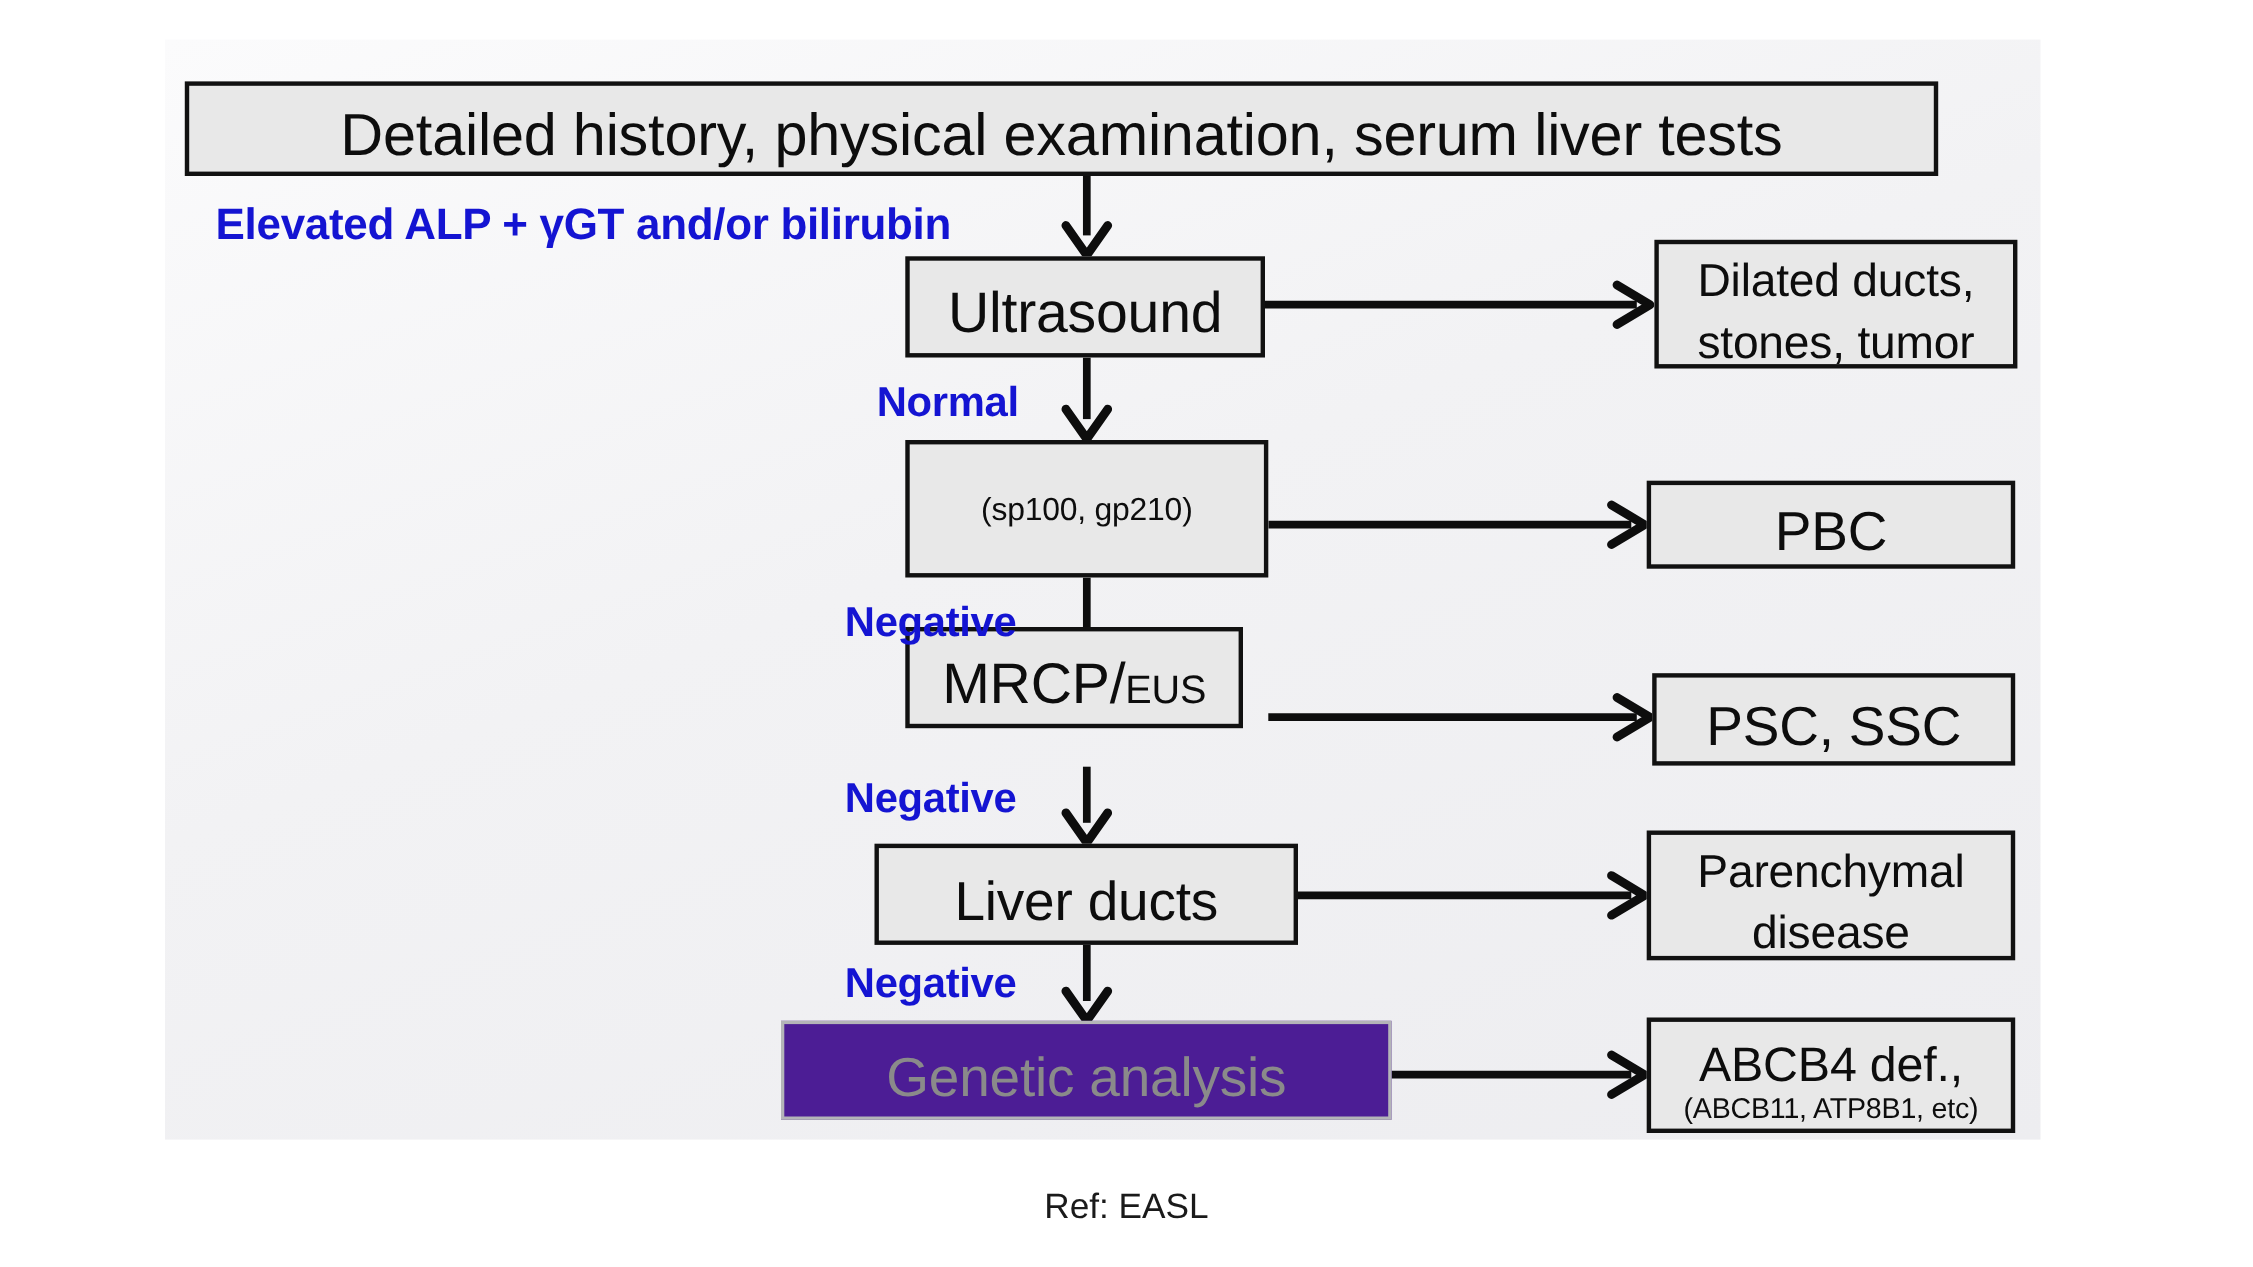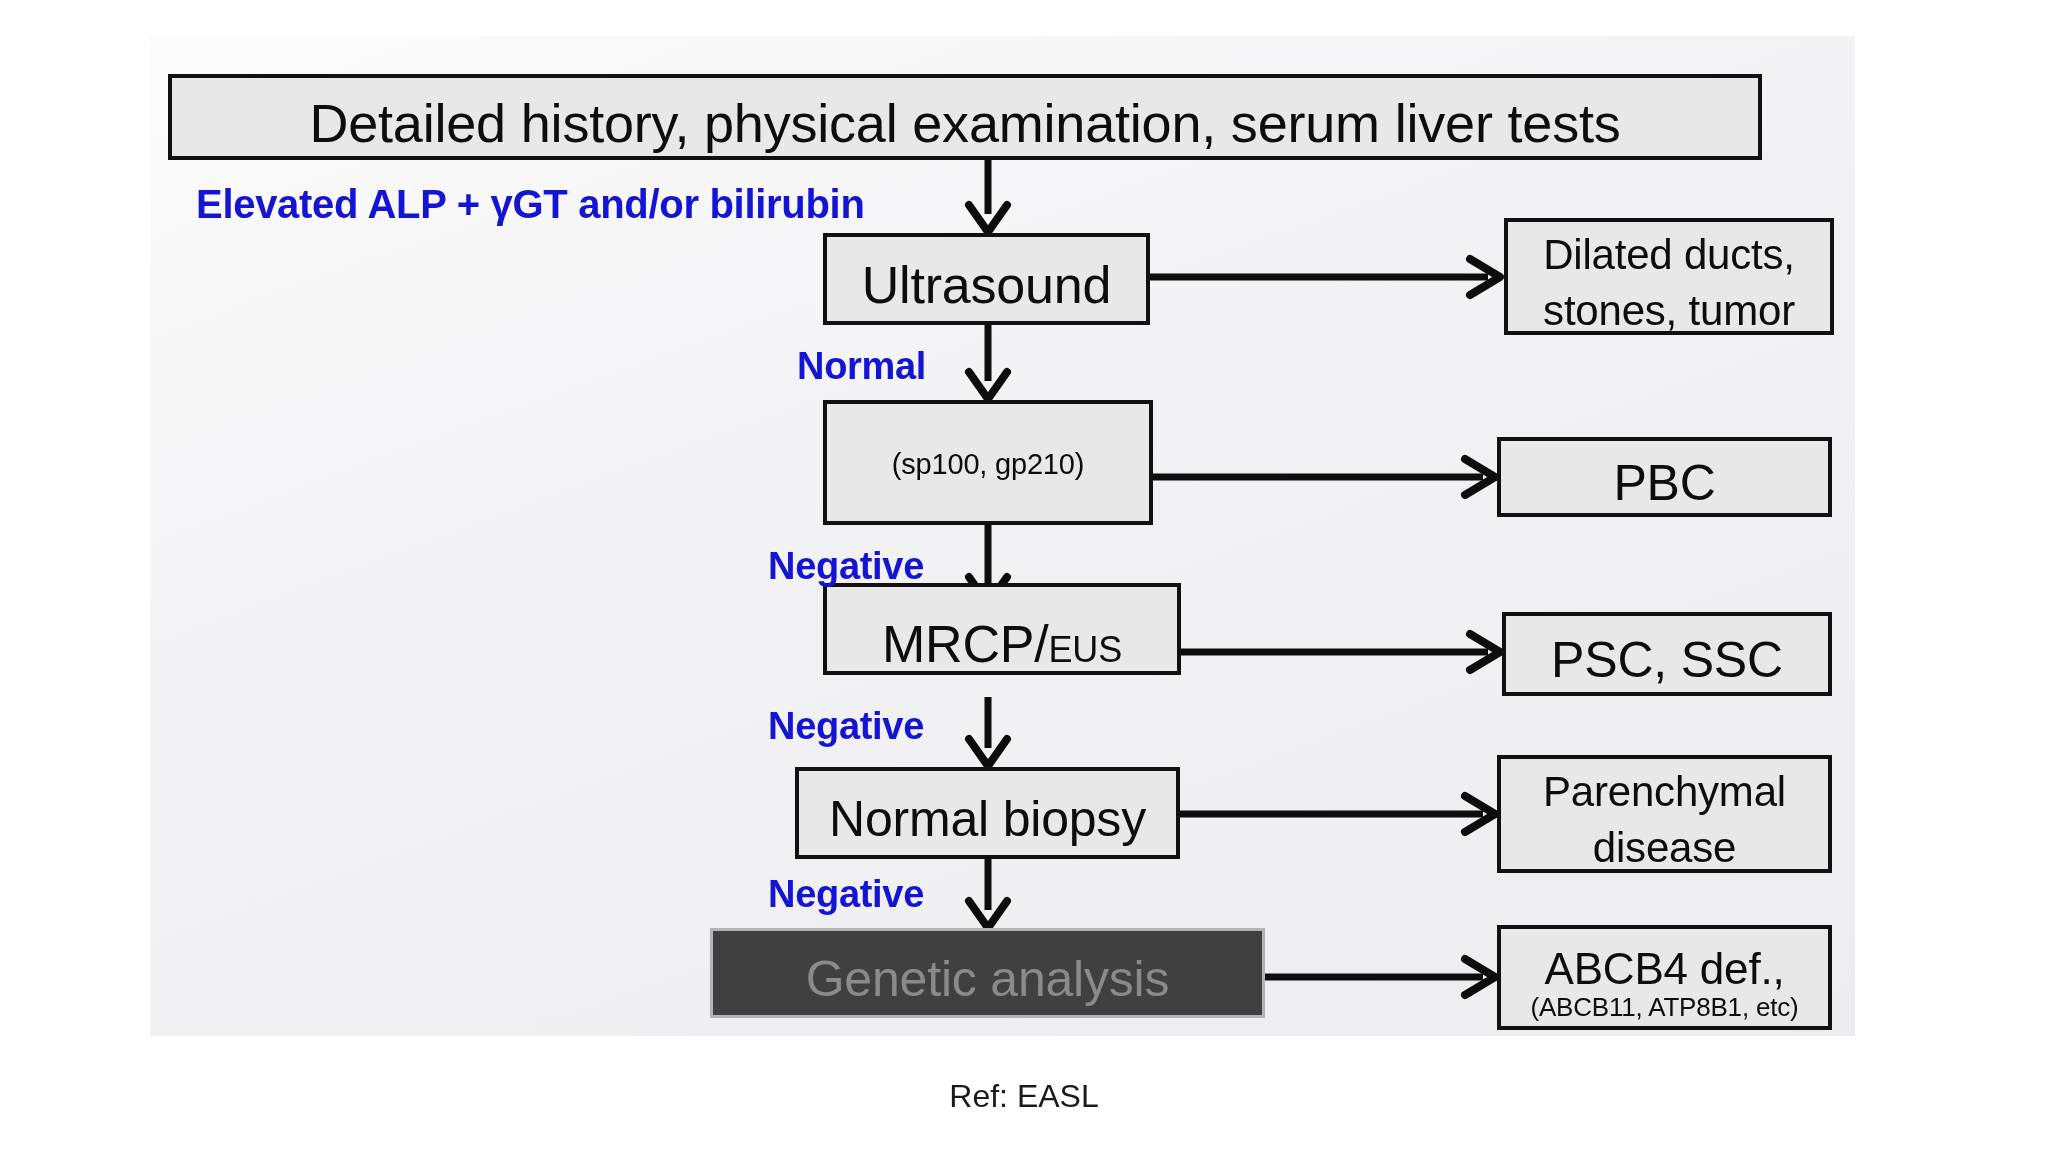"MRCP/EUS" #n-mrcp { justify-content: flex-end -> none; top: 583px -> 570px; width: 358px -> 307px }
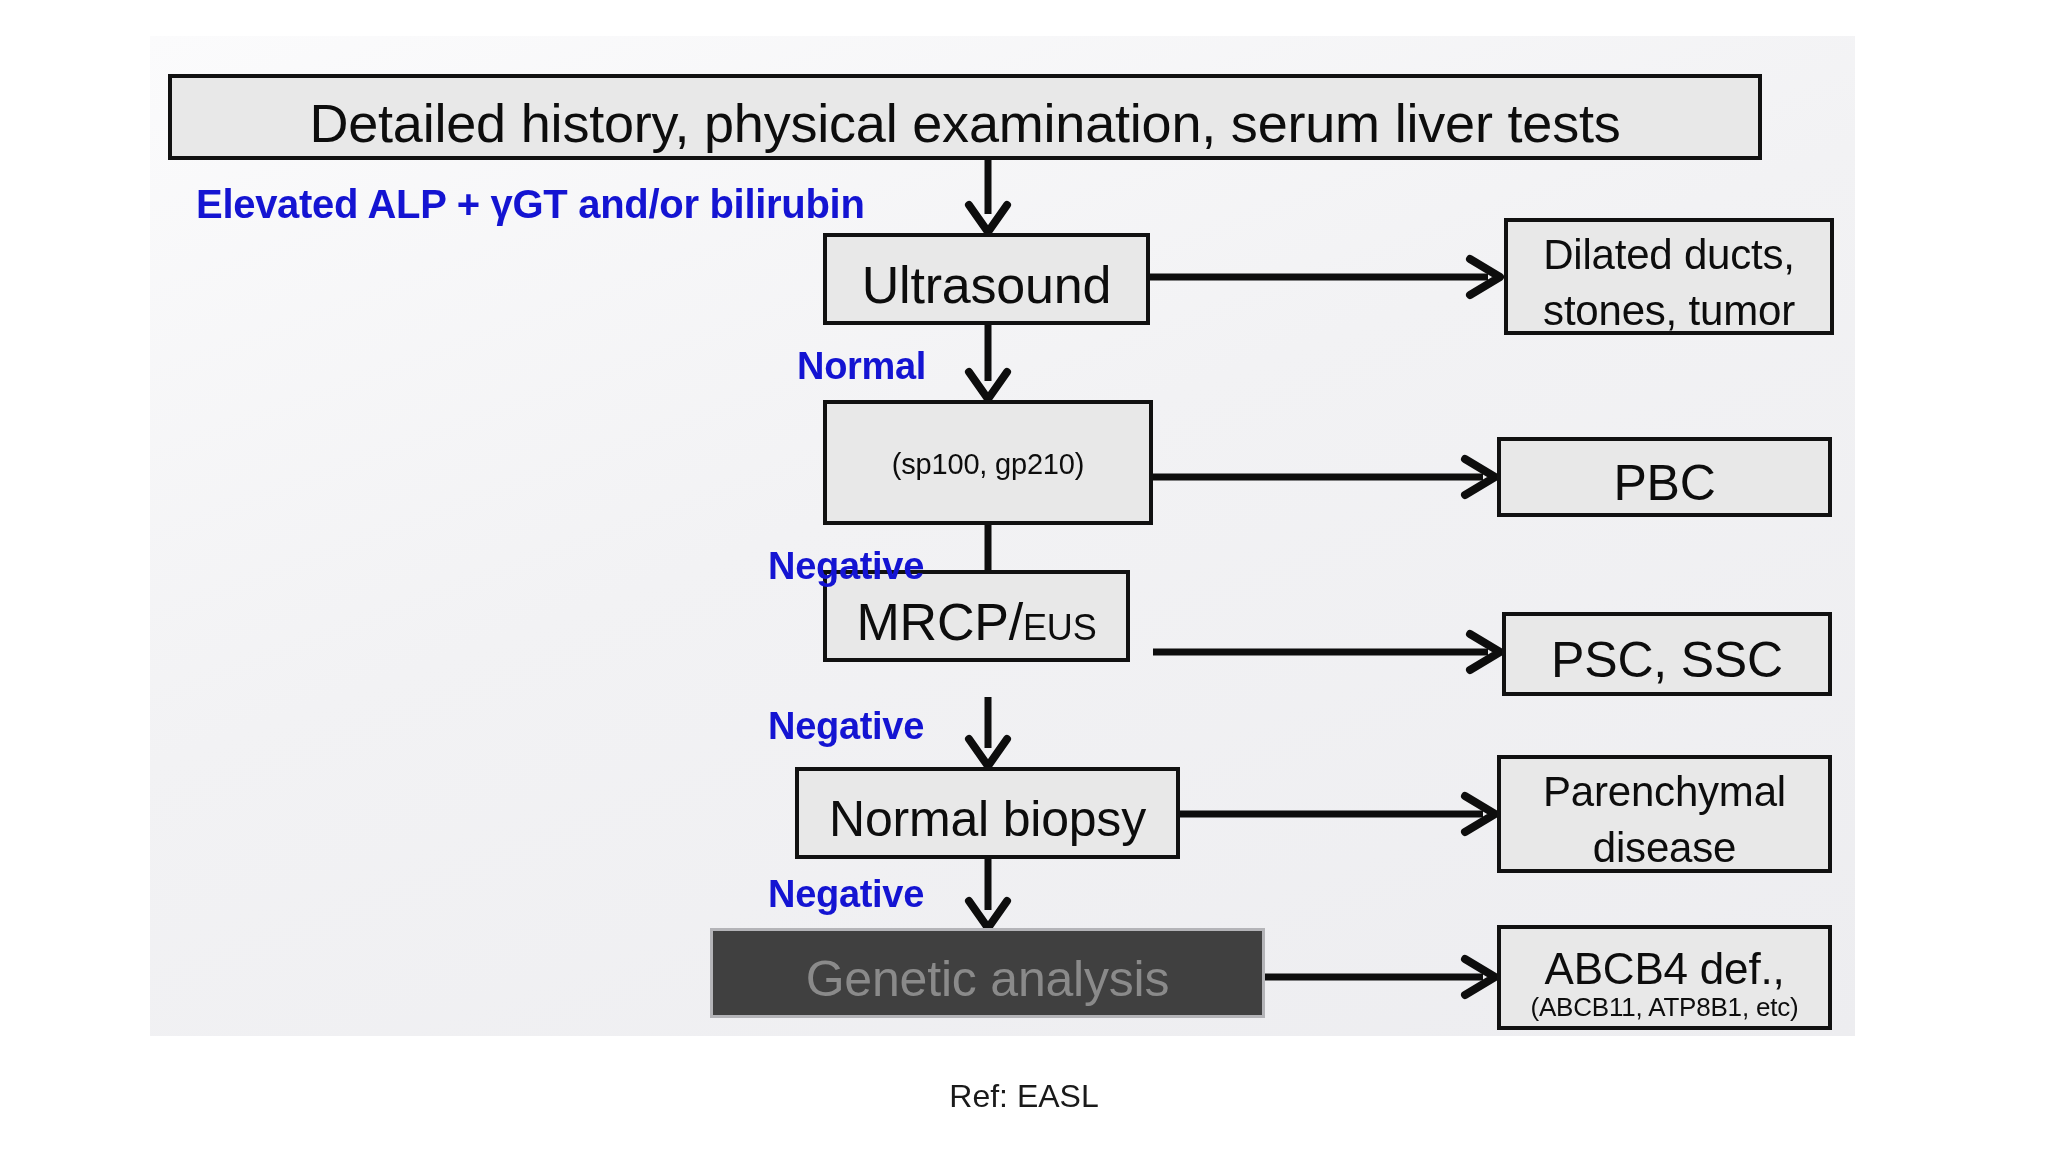"Normal biopsy" span.main { text: Normal biopsy -> Liver ducts }
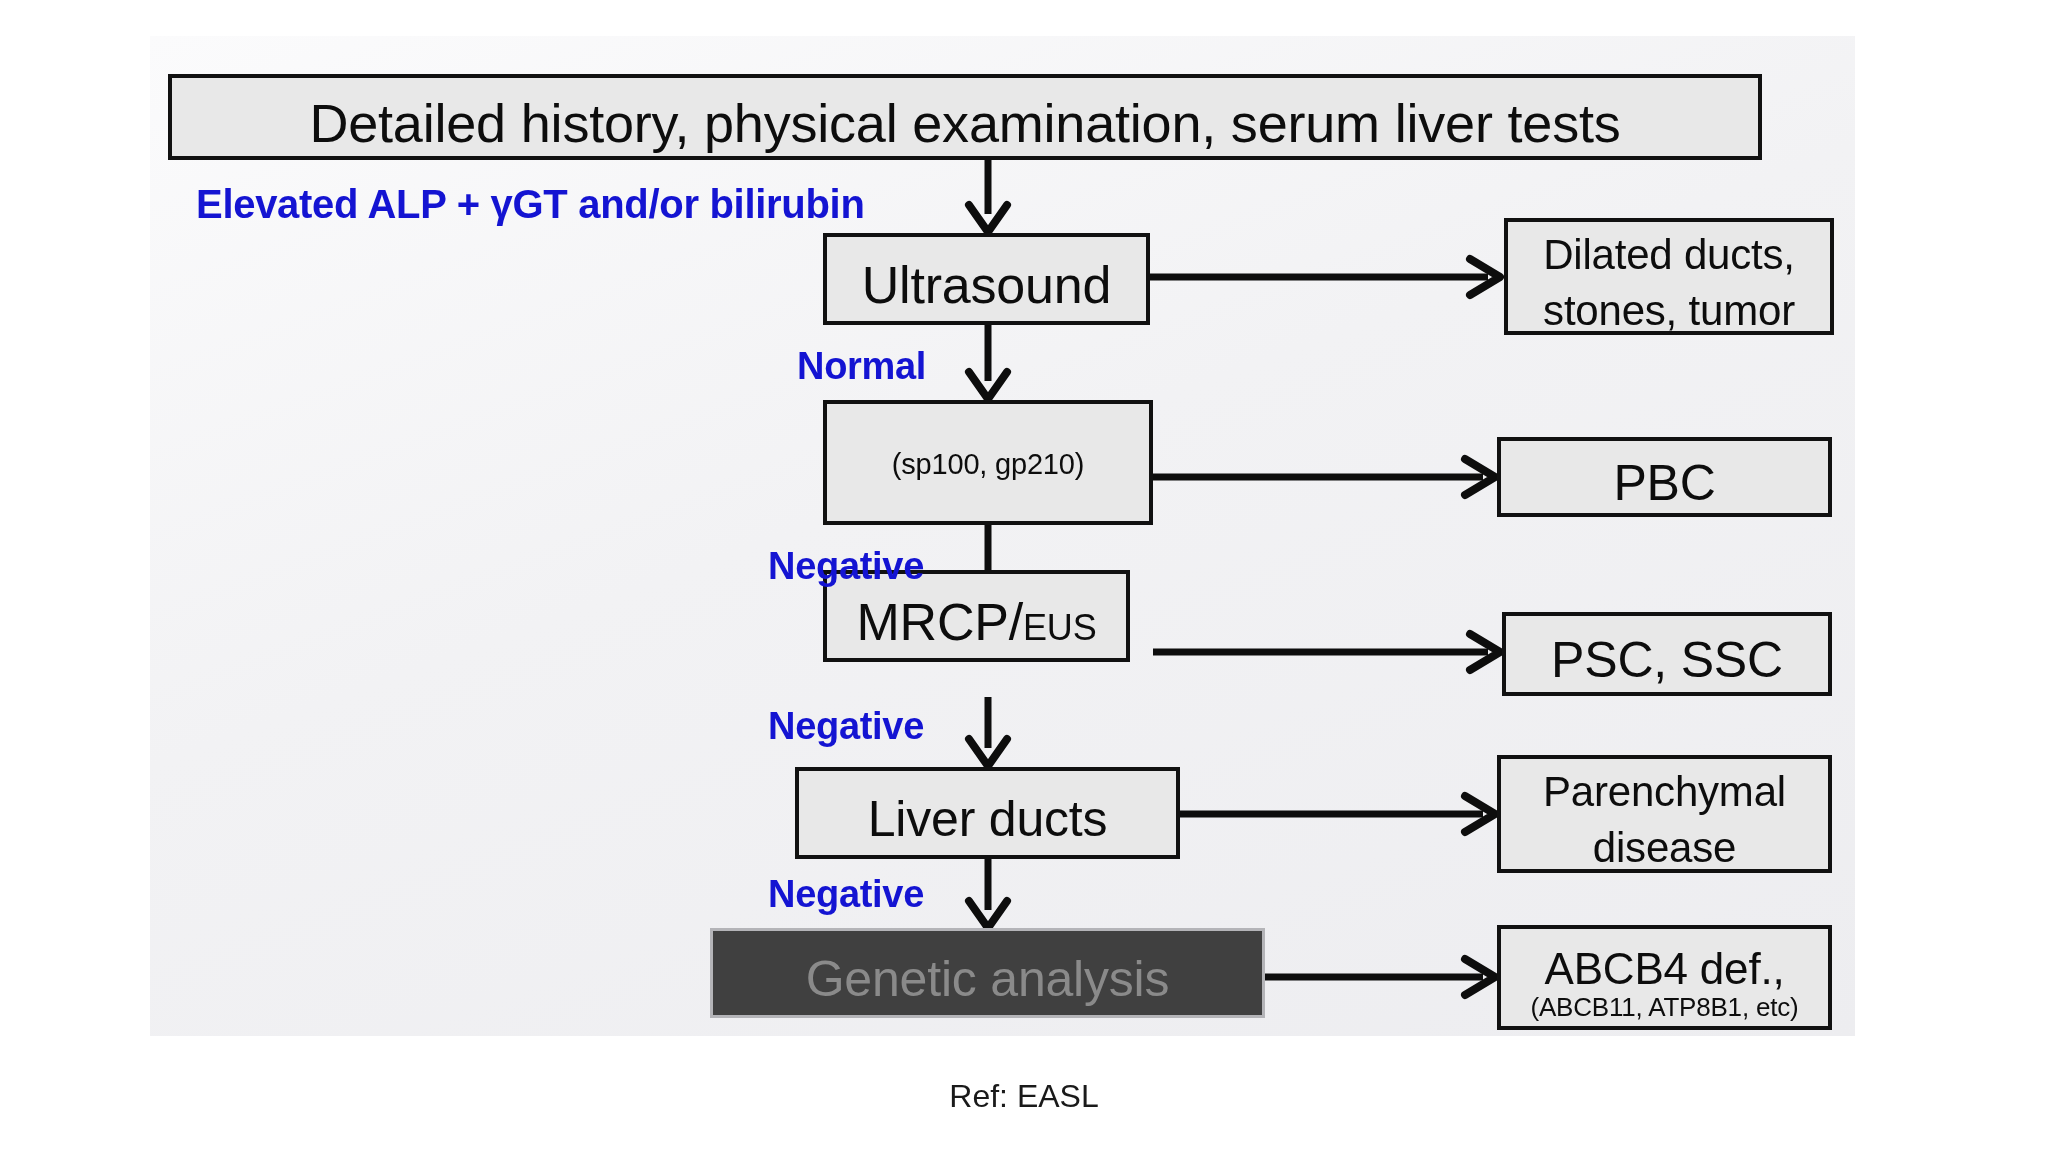"Genetic analysis" #n-genetic { background: #404040 -> #4c1d95 }
